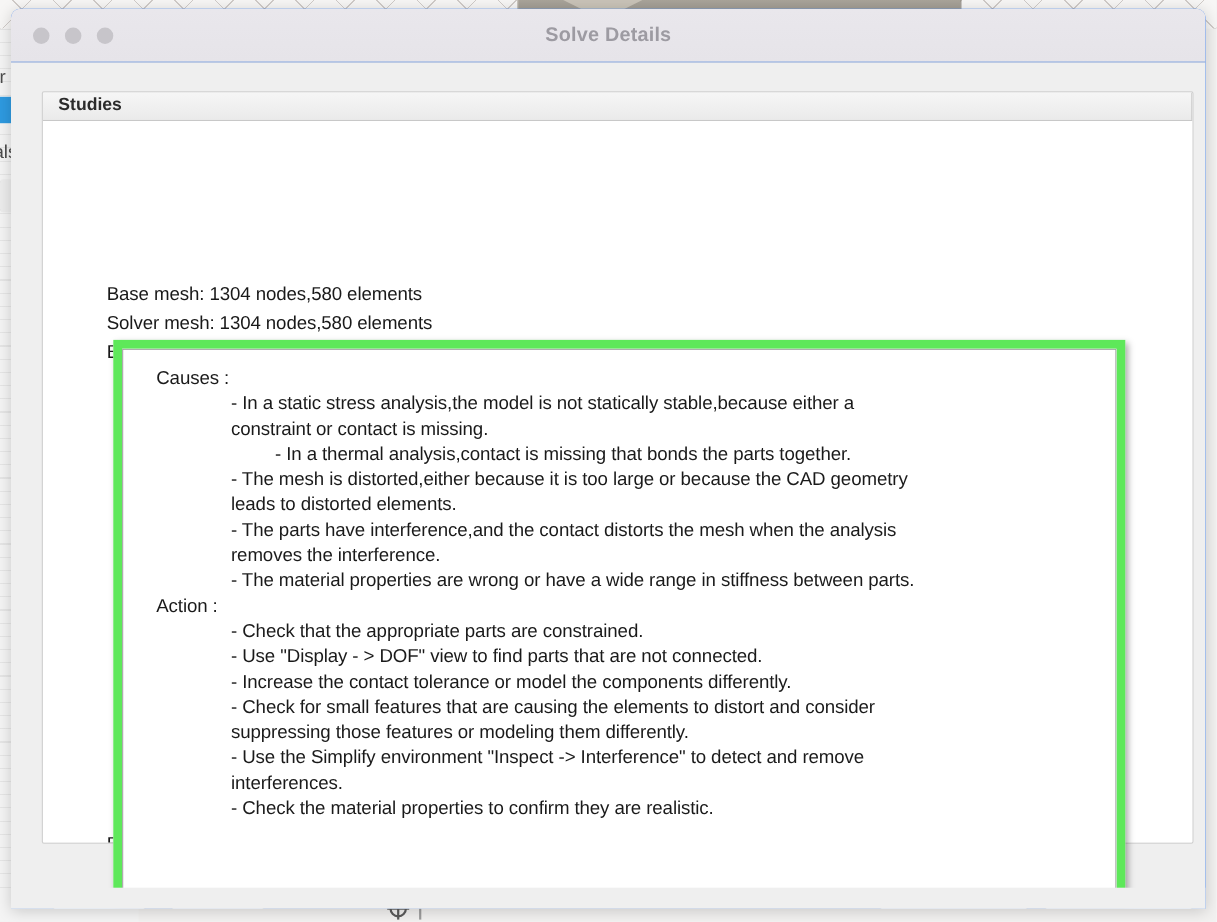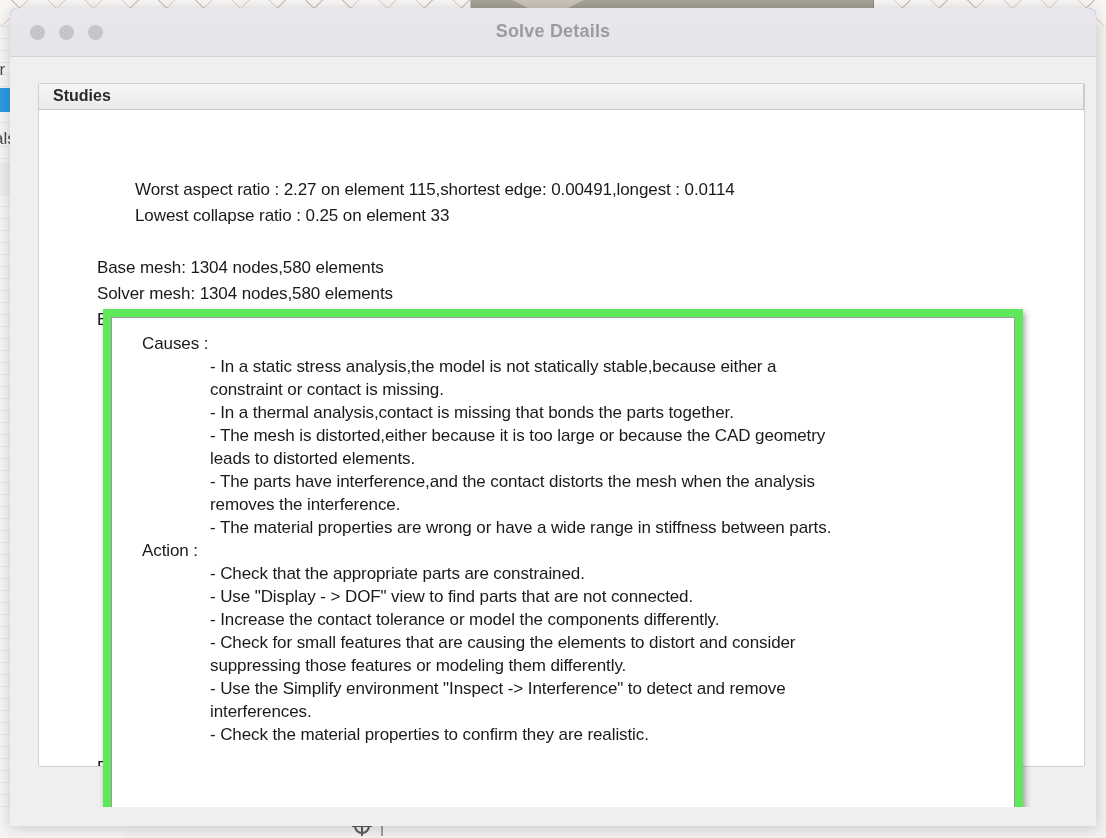"Worst aspect ratio : 2.27" div.log-line { html: <div>Worst aspect ratio : 2.27 on element 115,shortest edge: 0.00491,longest : 0.0114</div> -> none }
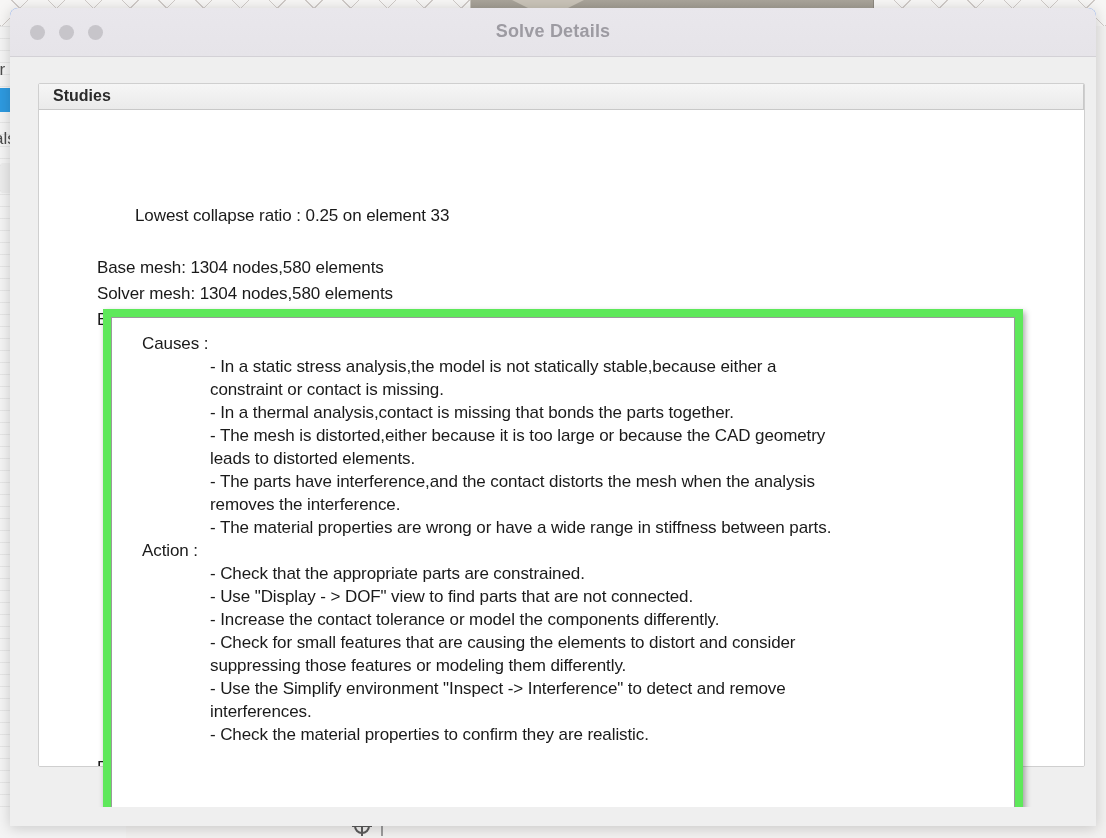"Lowest collapse ratio : 0.25" div.log-line { html: <div>Lowest collapse ratio : 0.25 on element 33</div> -> none }
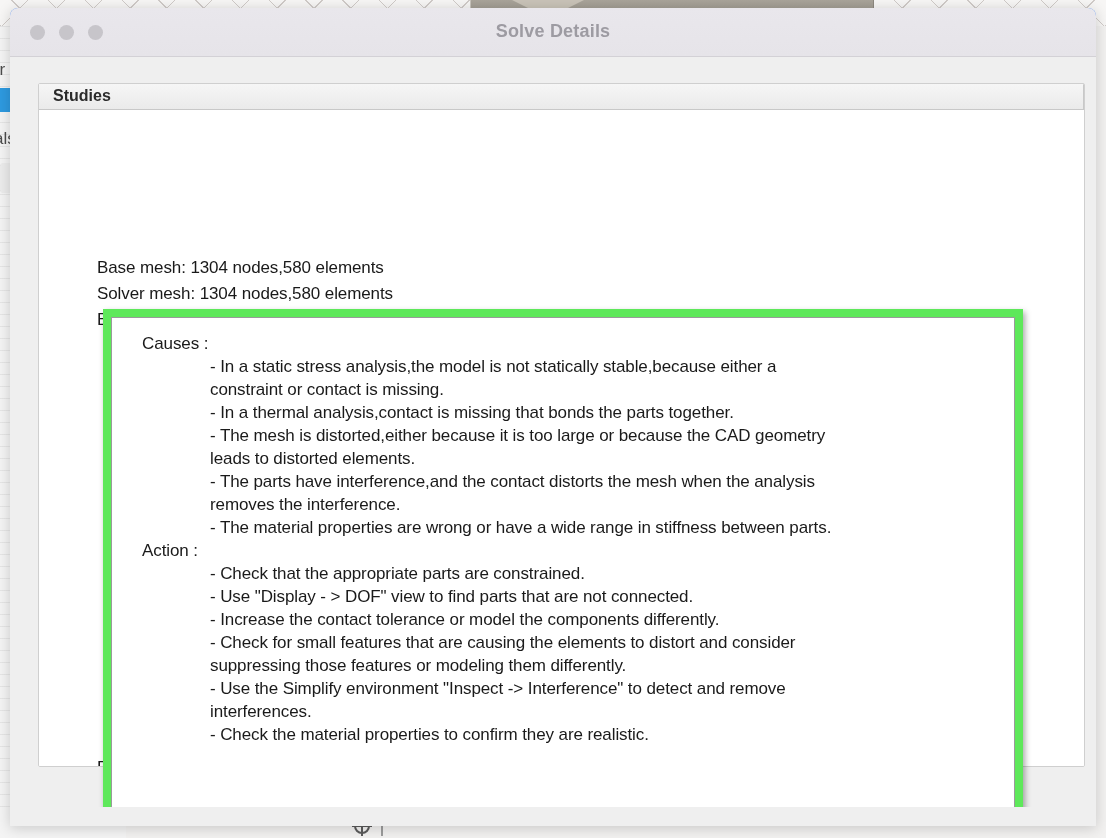"- In a thermal analysis,contact" div.hl-text { margin-left: none -> 40px }
